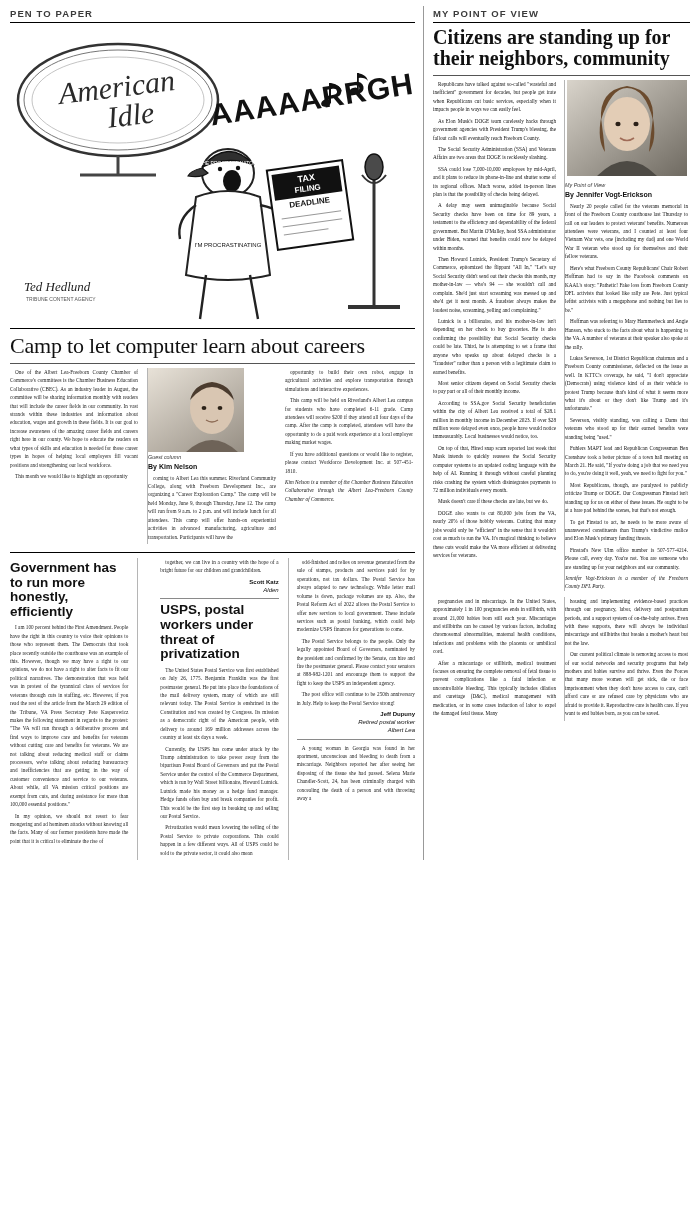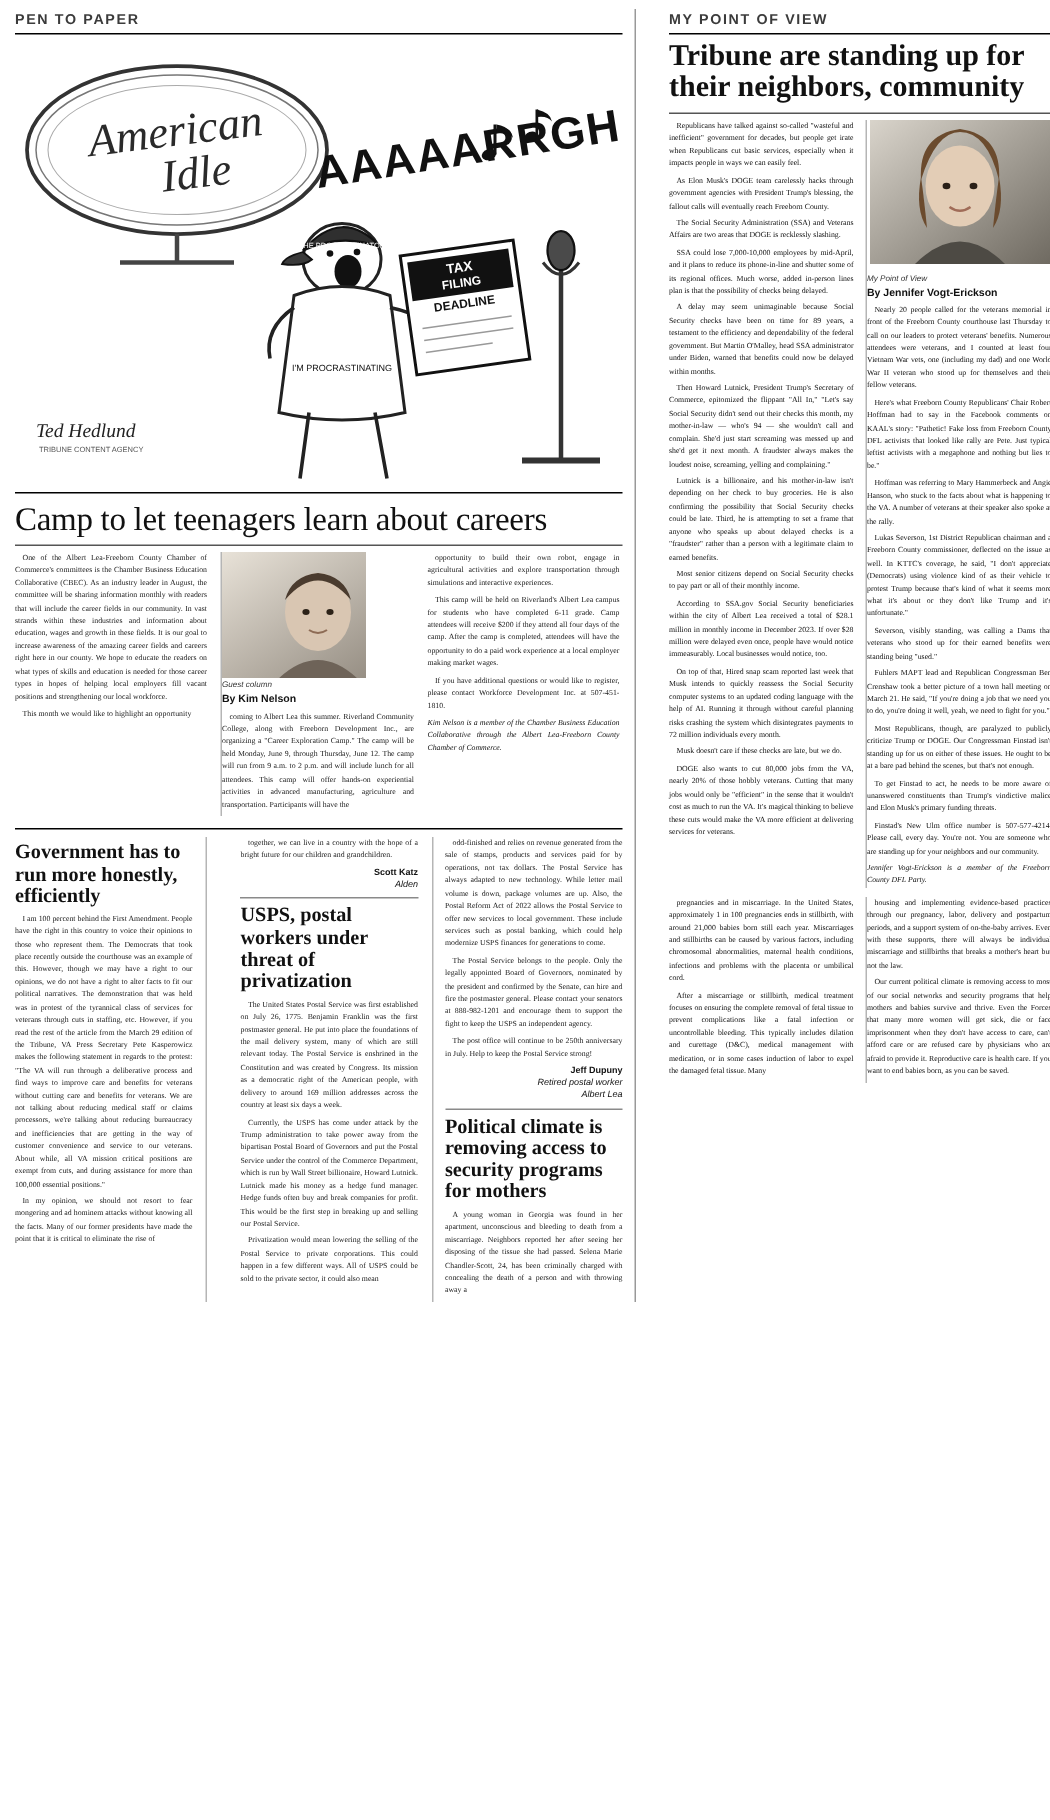"PEN TO PAPER" .main-grid { gap: 13px -> 0 }
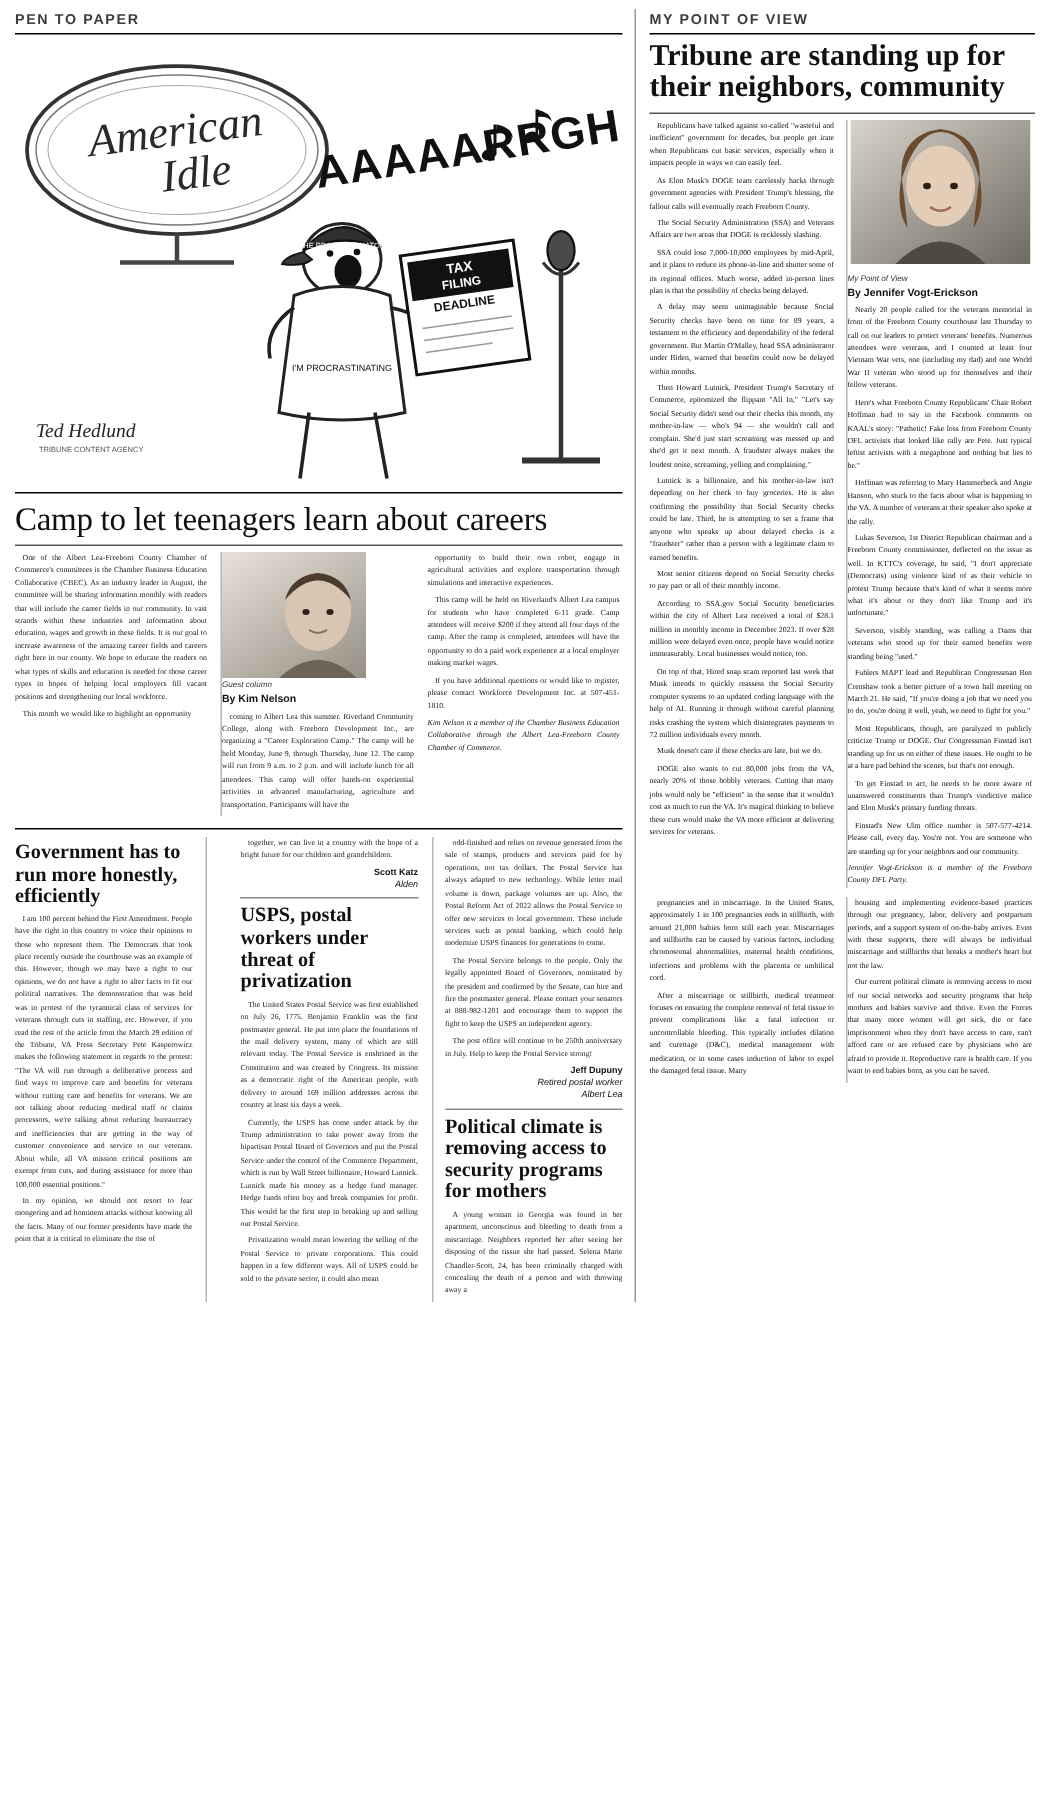"Tribune are standing up for" h1.right-head { text: Tribune -> Citizens }
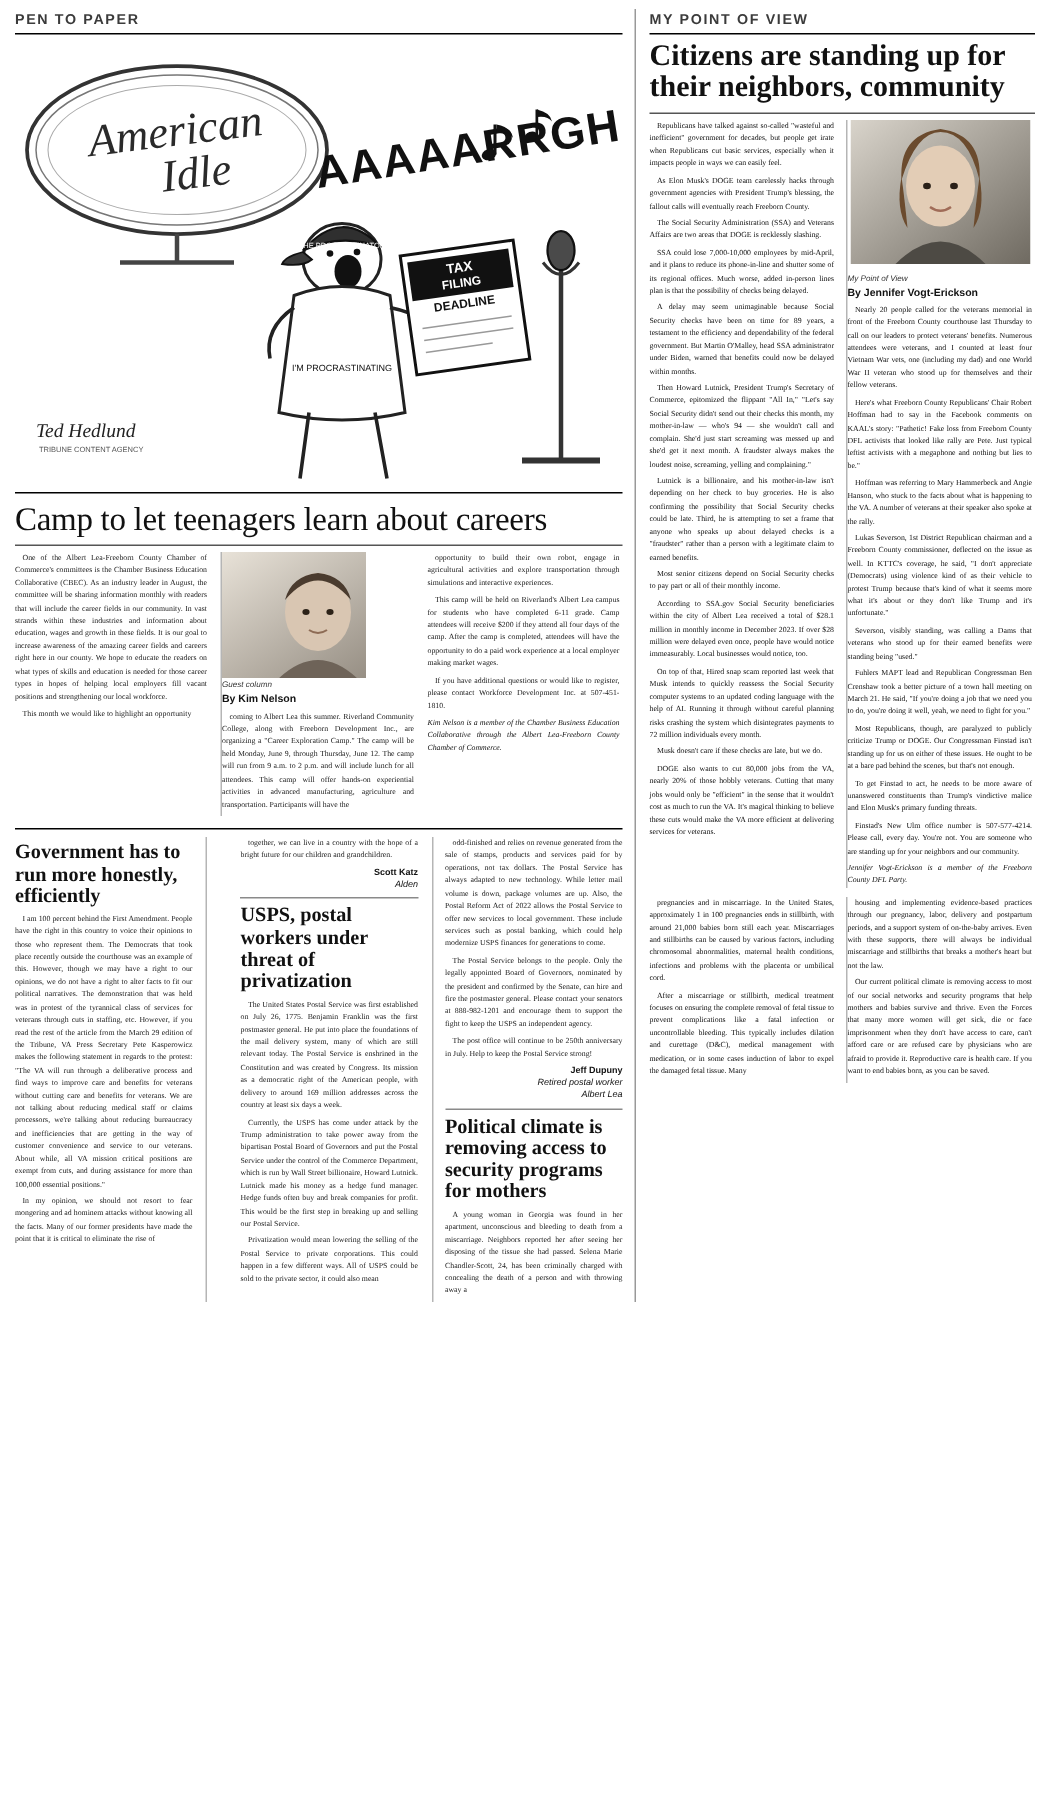"Camp to let teenagers learn" h1.headline { text: teenagers -> computer }
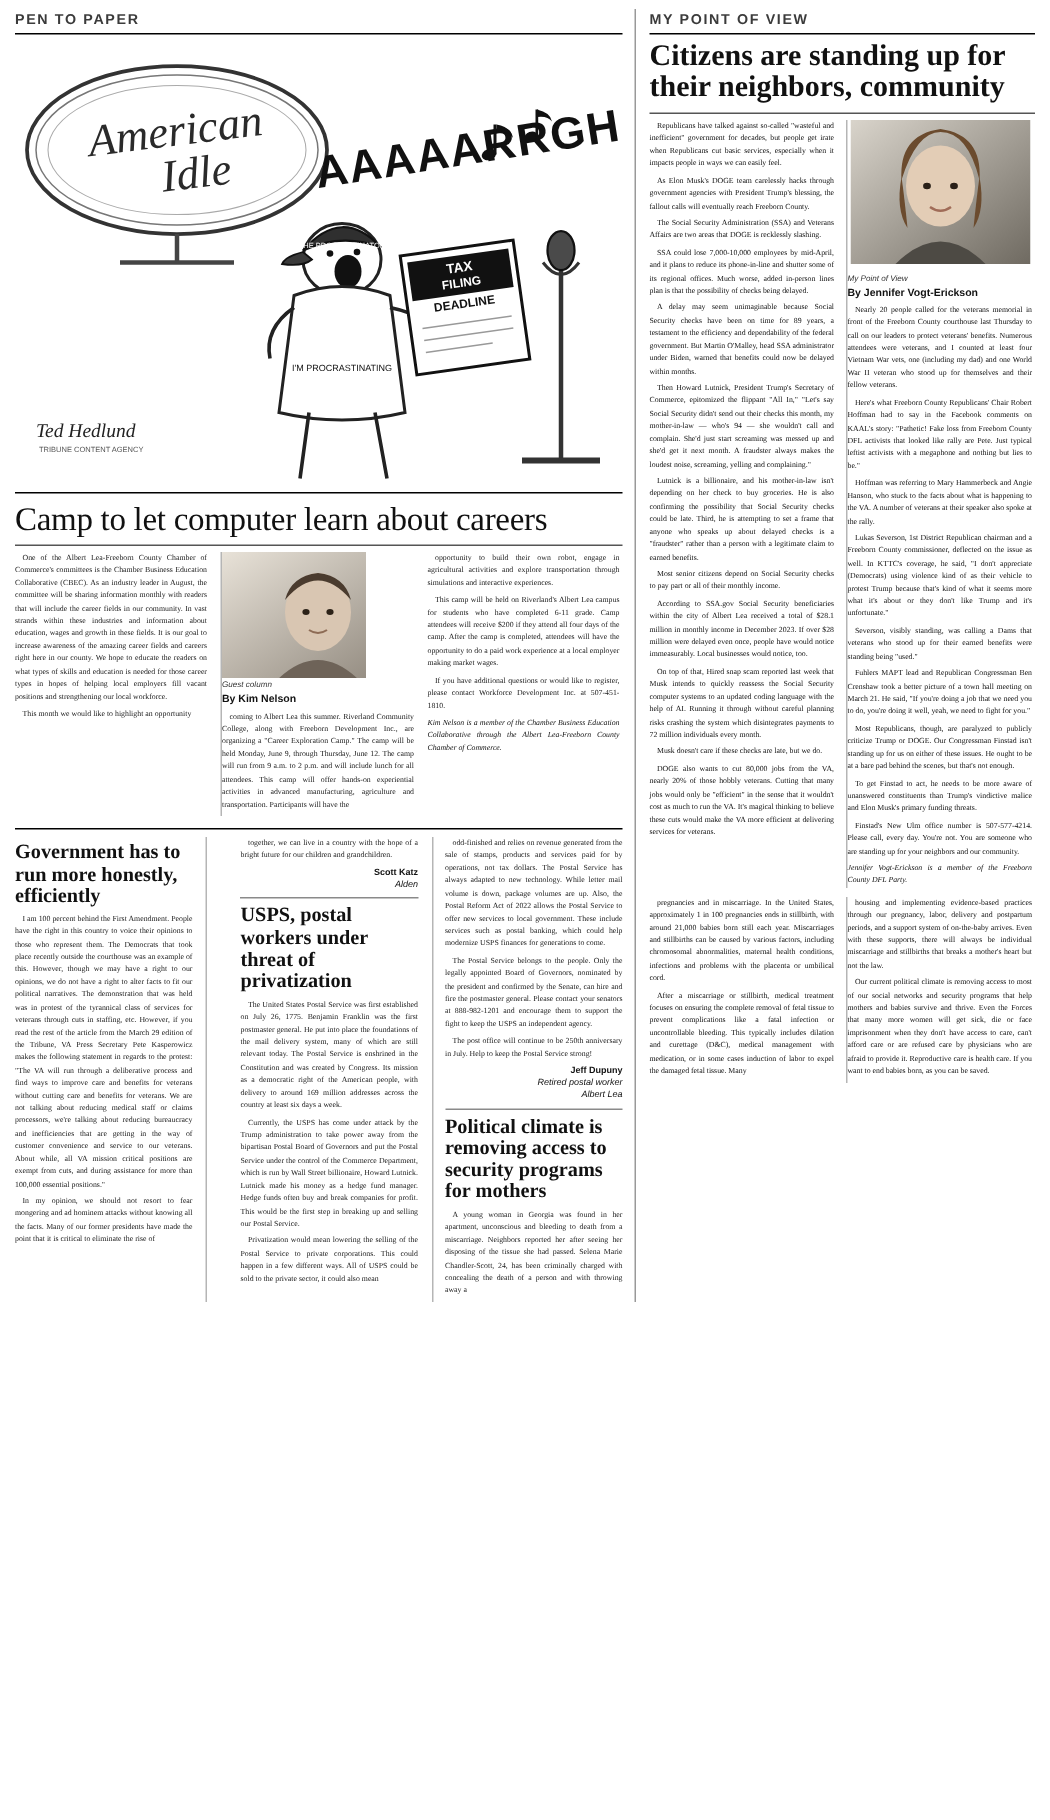"Government has to run more" h3.letter-head { font-family: Liberation Serif, serif -> Liberation Sans, sans-serif }
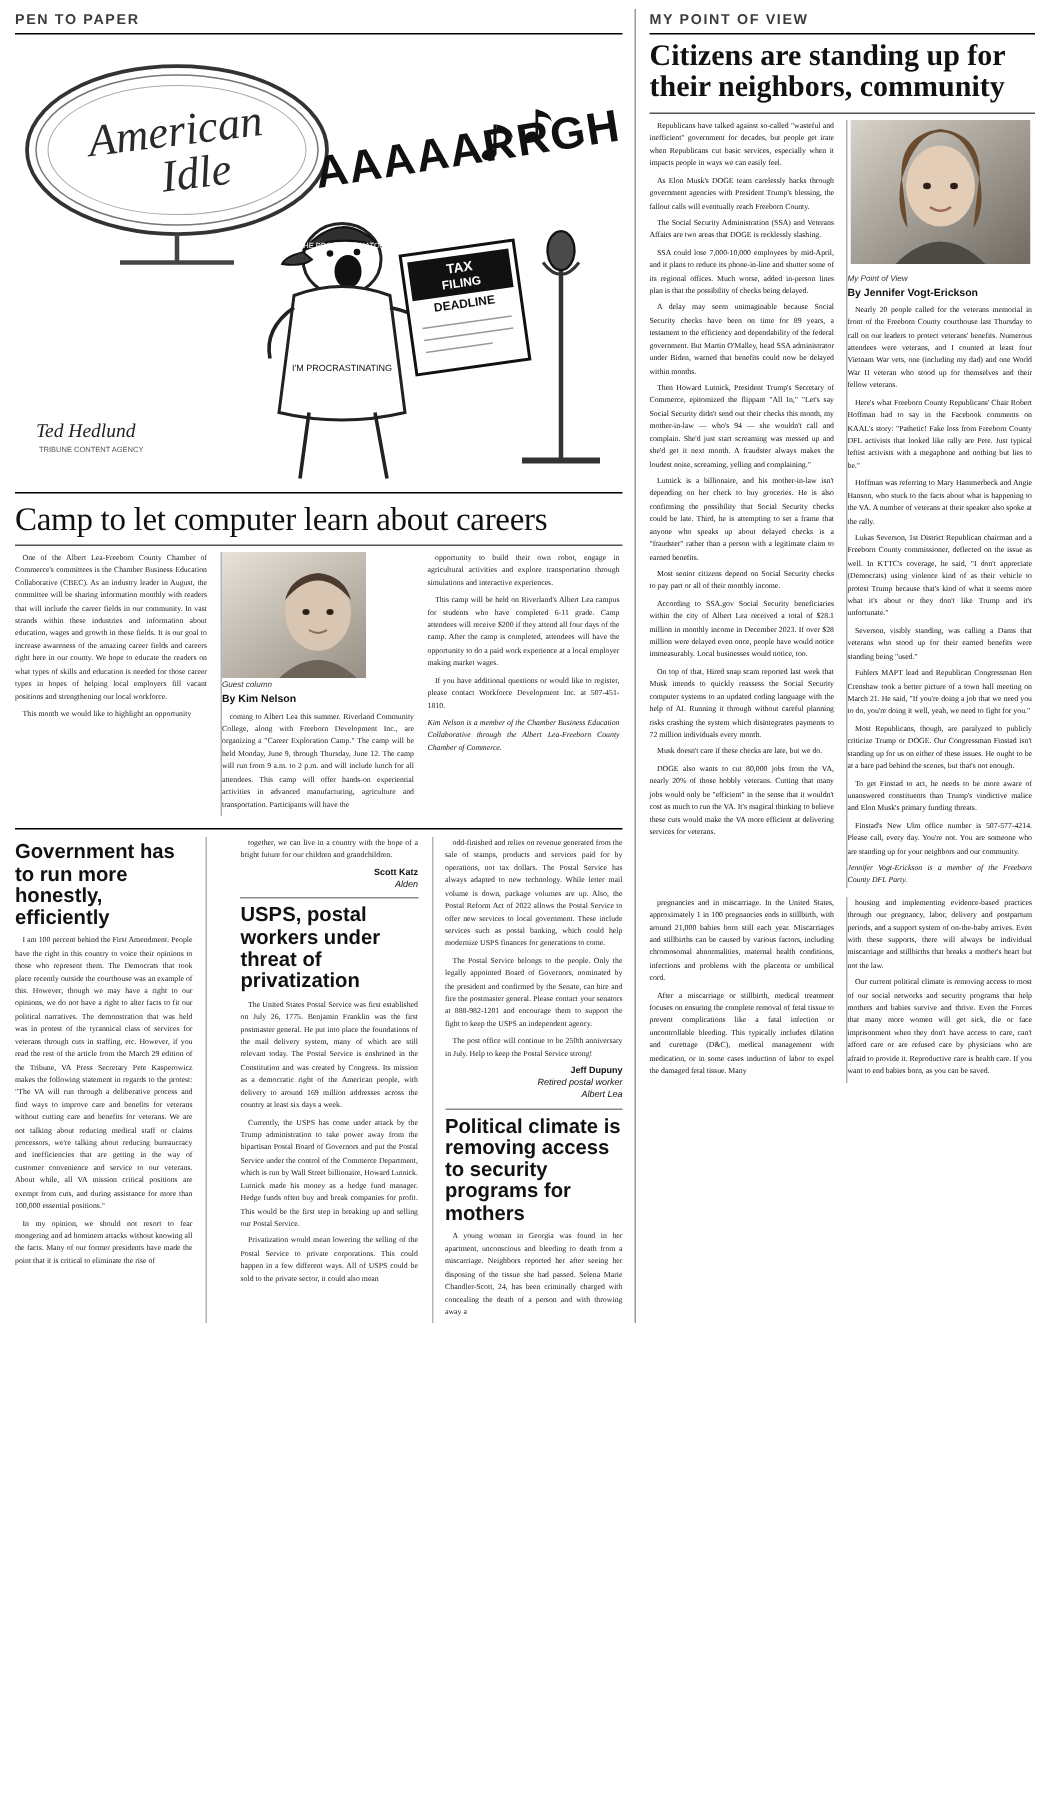"Political climate is removing access" h3.letter-head { html: <h3>Political climate is removing access to security programs for mothers</h3> -> none }
